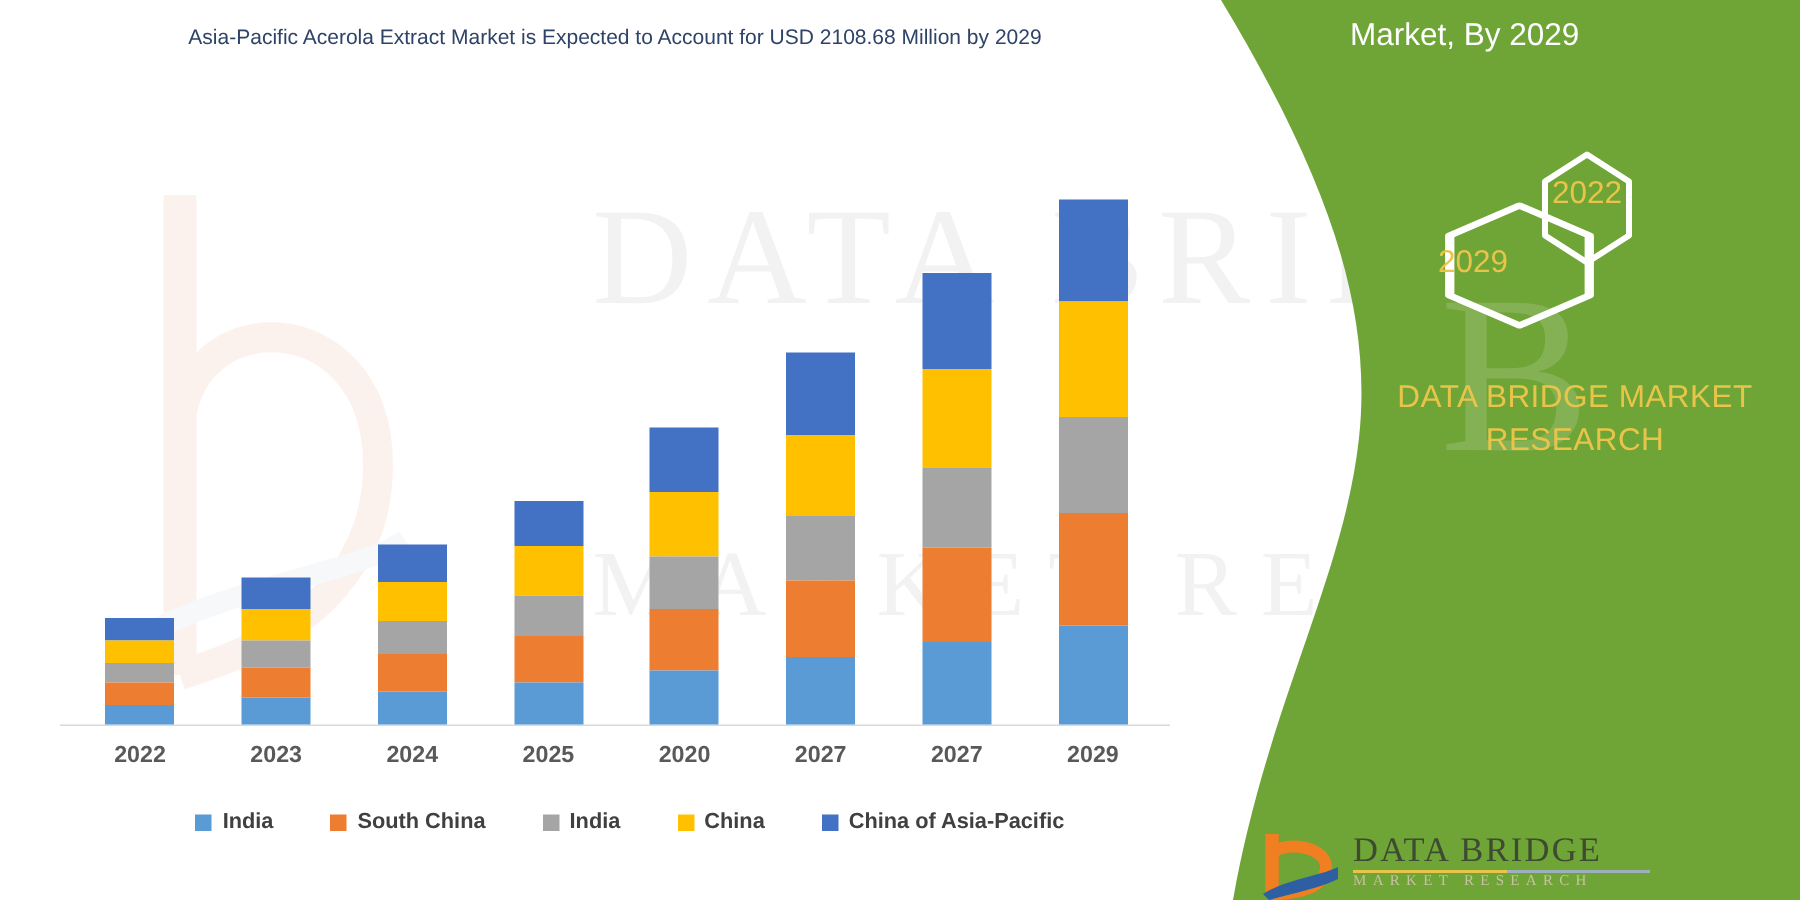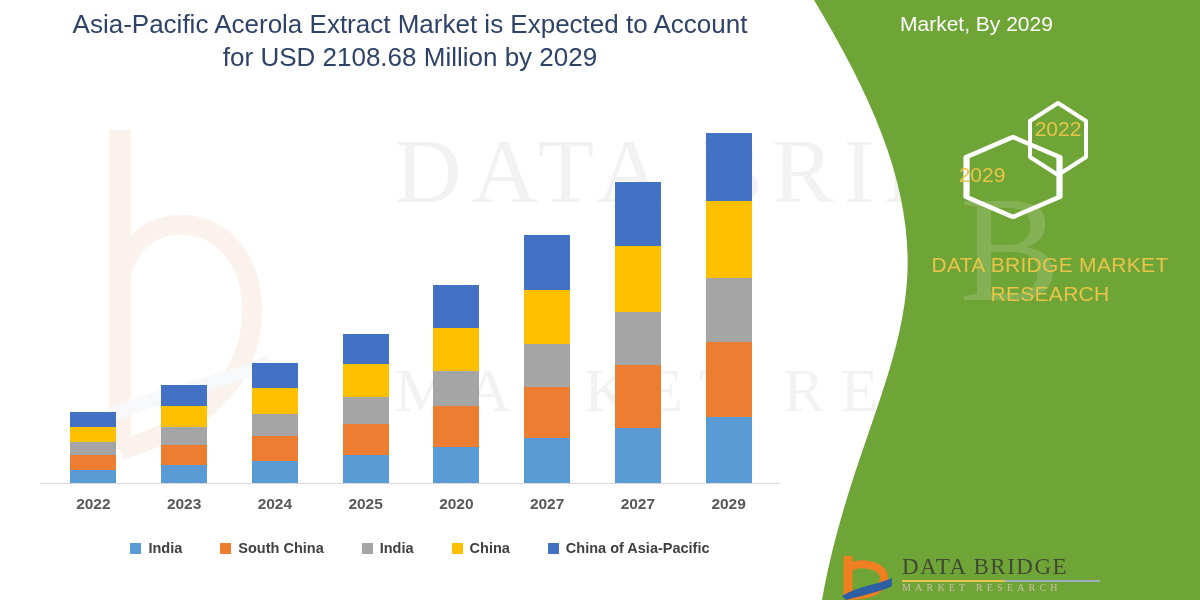"Asia-Pacific Acerola Extract Market is" .chart-title { font-size: 26px -> 14px }
